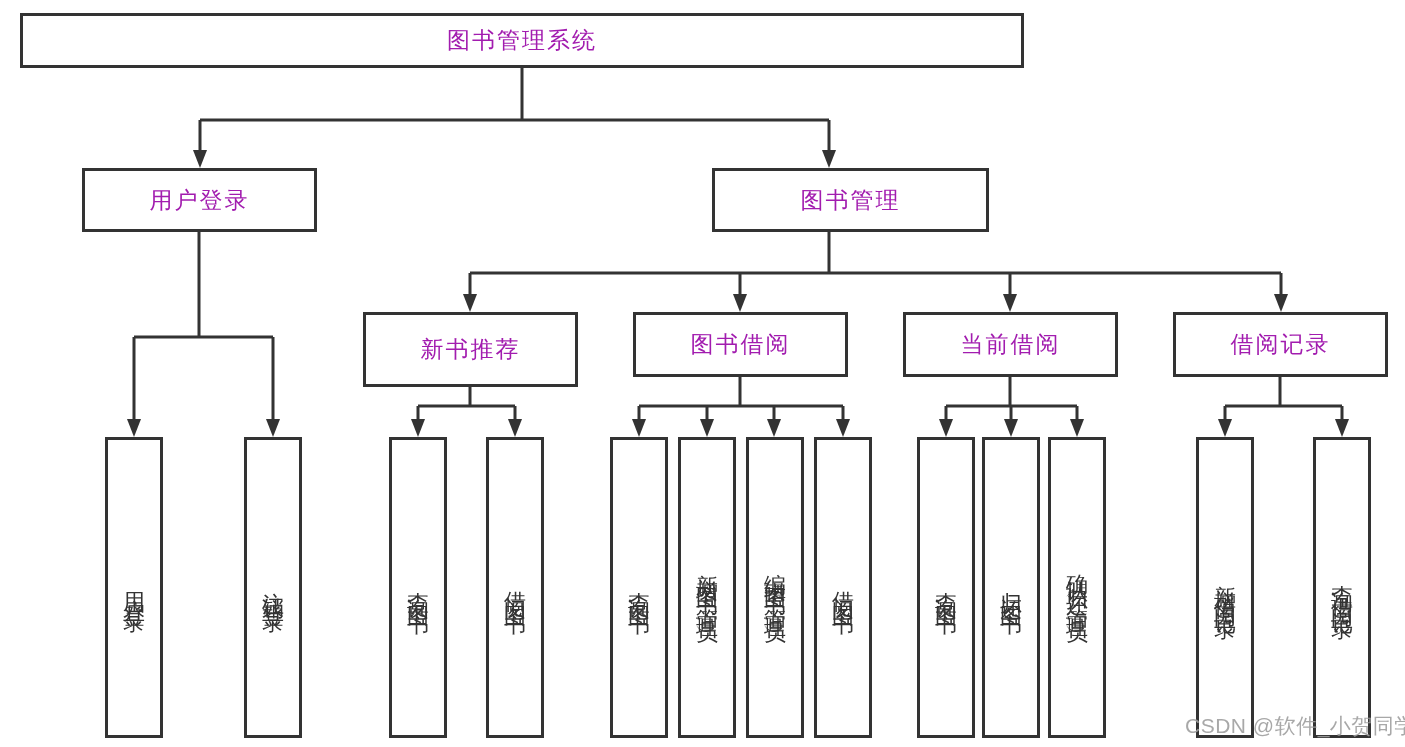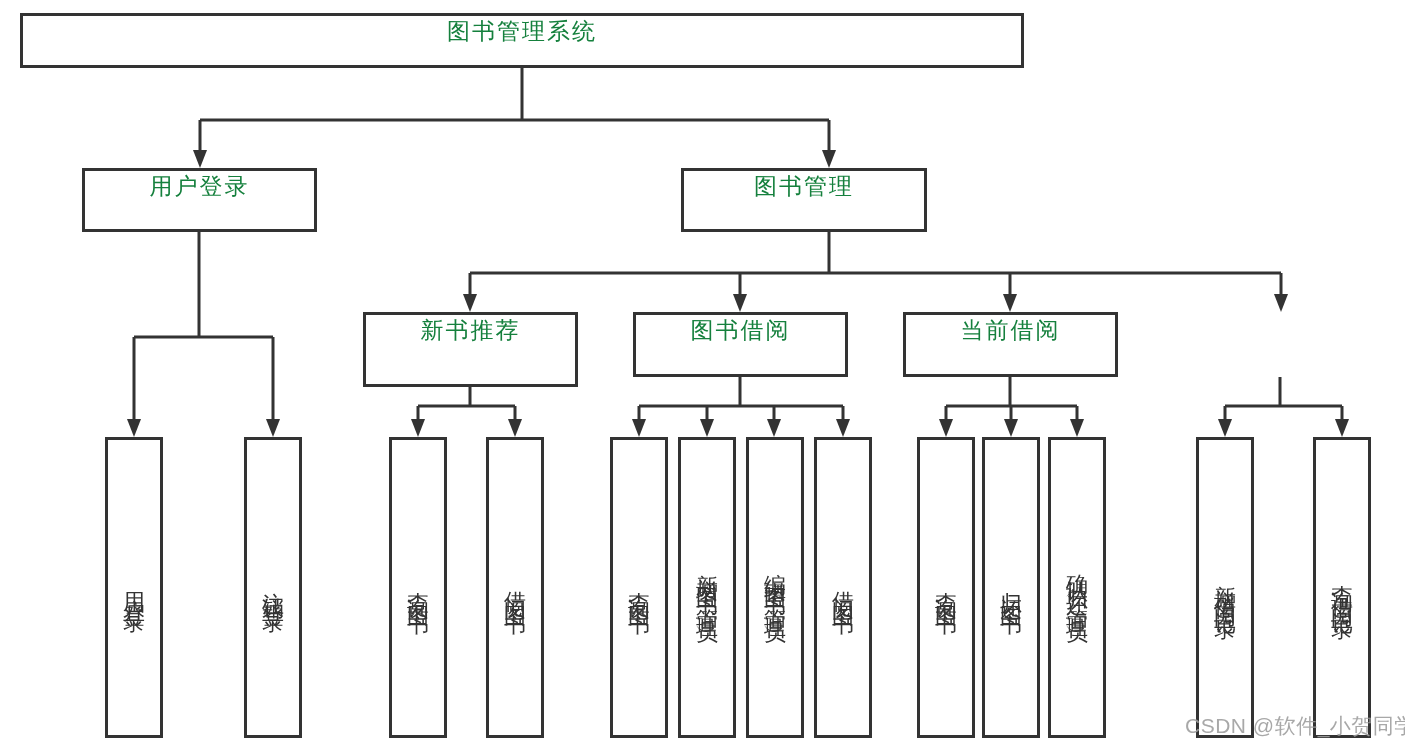"图书管理系统" .hbox { align-items: none -> center; color: #15803d -> #a21caf }
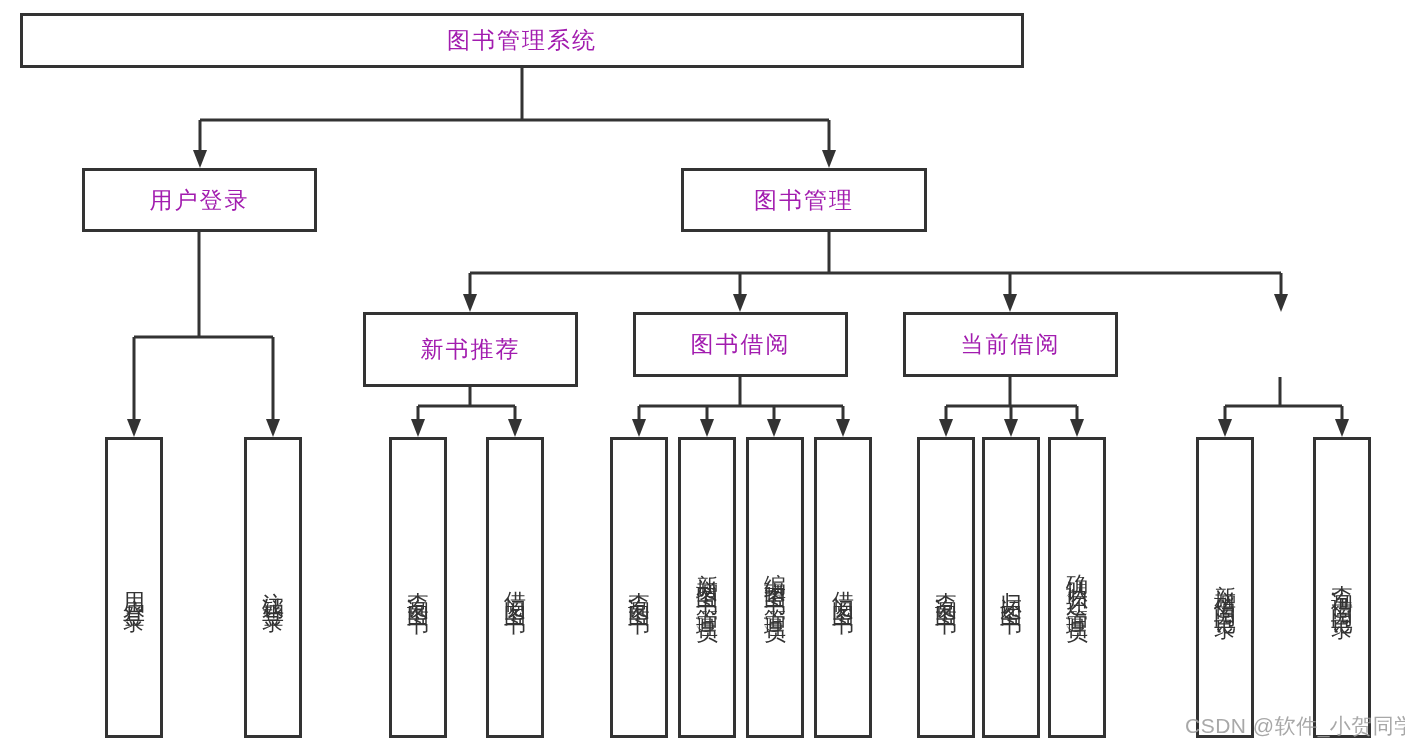"图书管理" div.hbox { left: 681px -> 712px; width: 246px -> 277px }
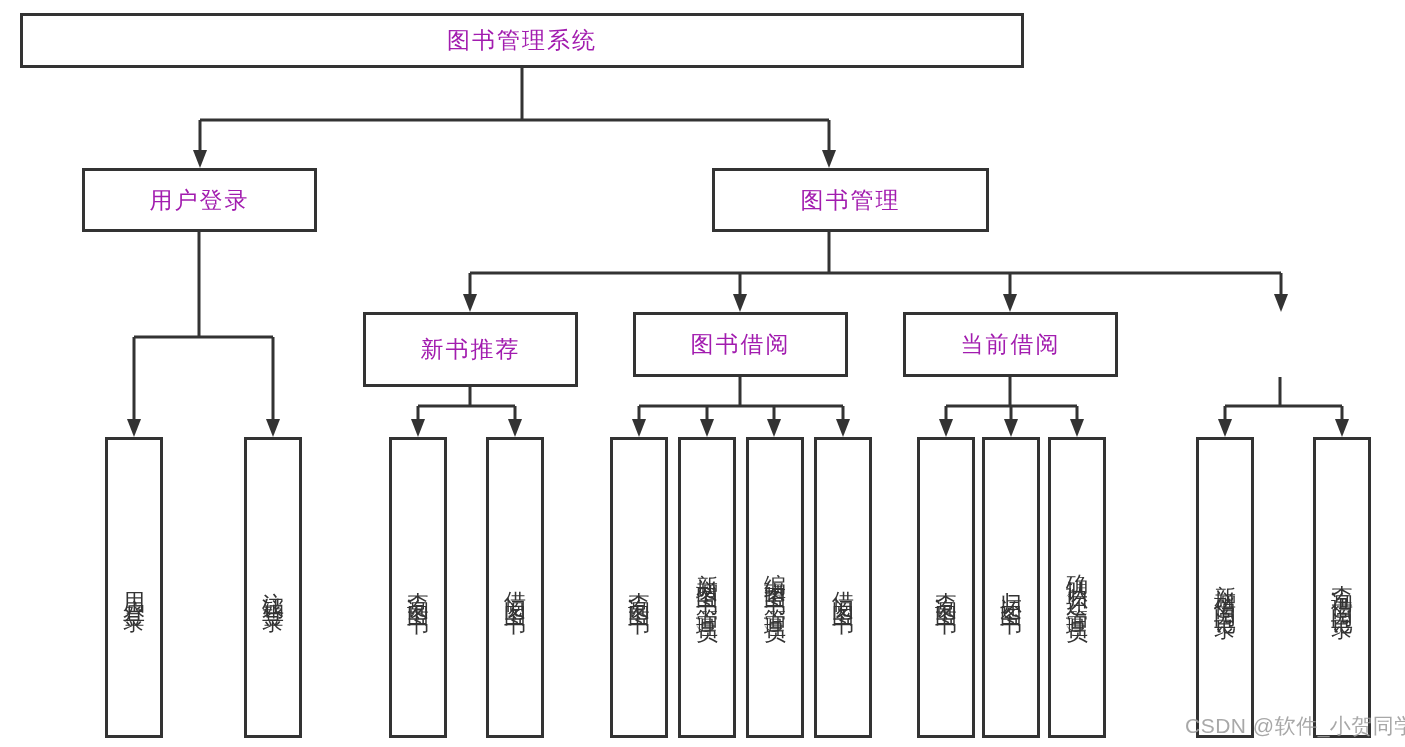"借阅记录" div.hbox { html: none -> <div> <span>借阅记录</span> </div> }
